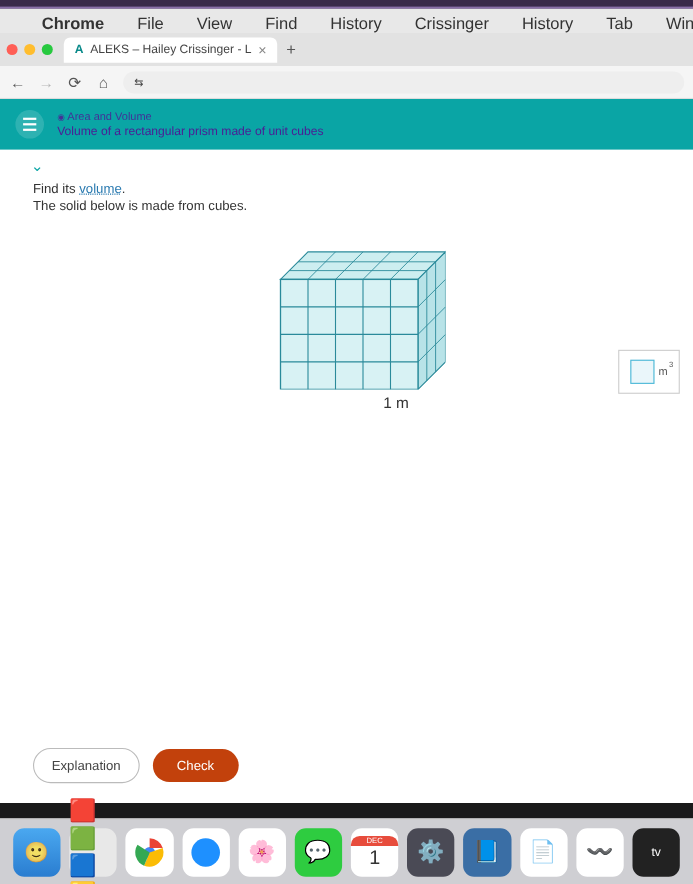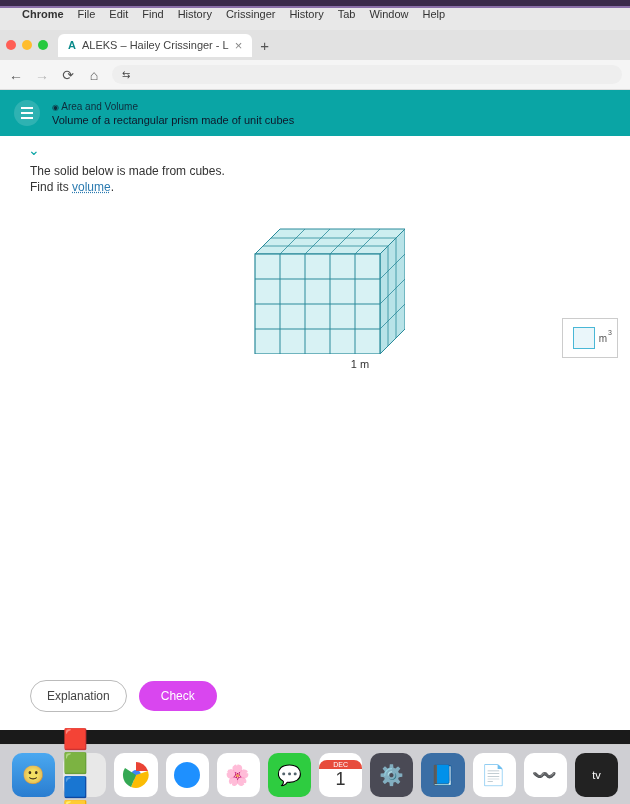"Chrome" .menu-bar { align-items: flex-start -> flex-end; font-size: 11px -> 15px; gap: 14px -> 30px }
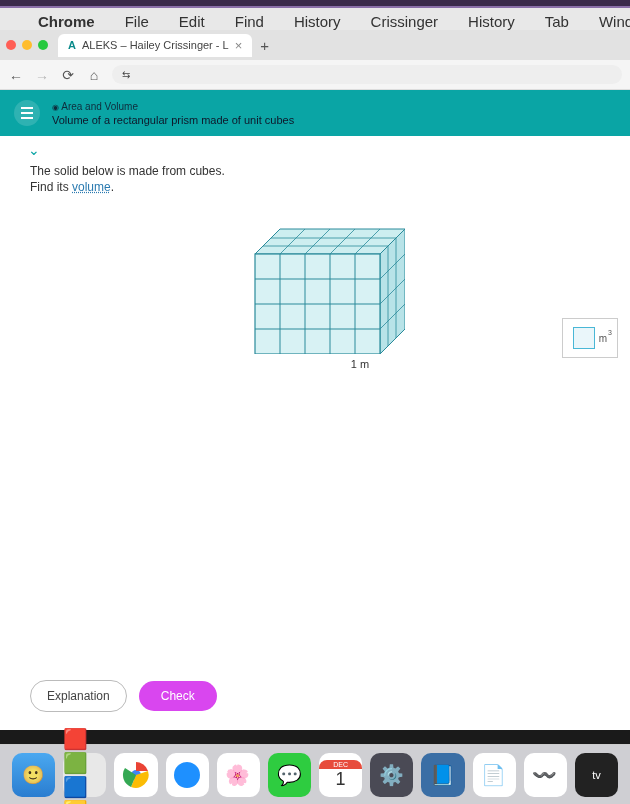"Edit" span { text: Edit -> View }
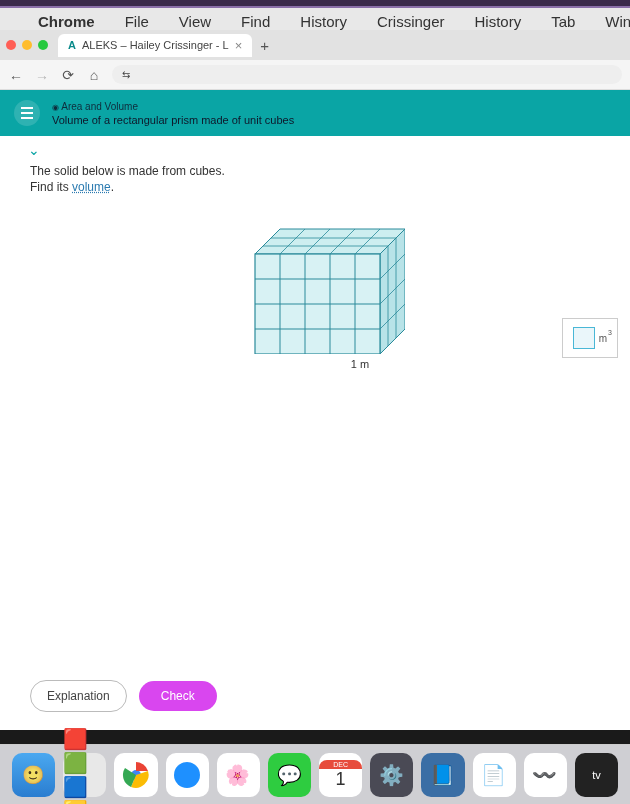"◉ Area and Volume" .topic-header { color: #0f172a -> #4c1d95 }
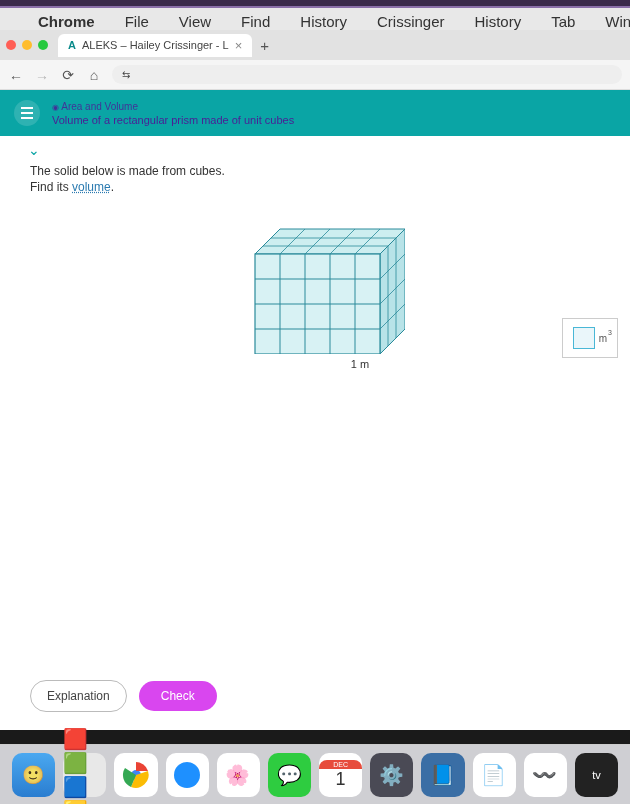"The solid below is made" div.prompt-line { order: before "Find its volume." -> after "Find its volume." }
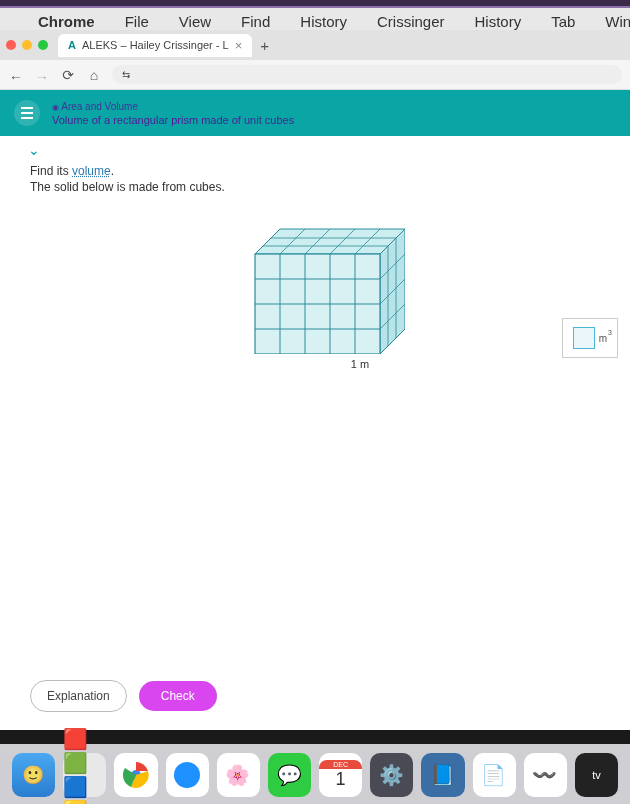"1 m" .dim-label { font-size: 11px -> 14px }
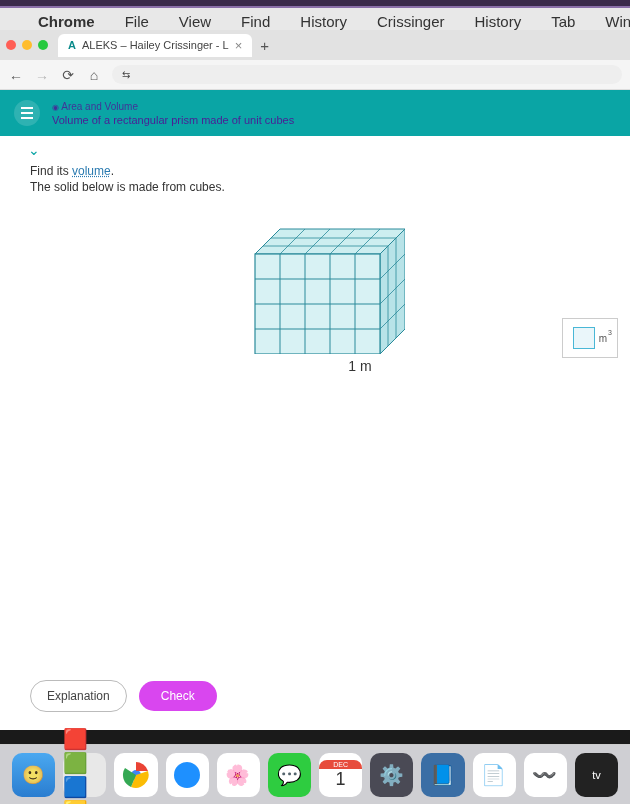"Check" .btn-check { background: #d946ef -> #c2410c }
